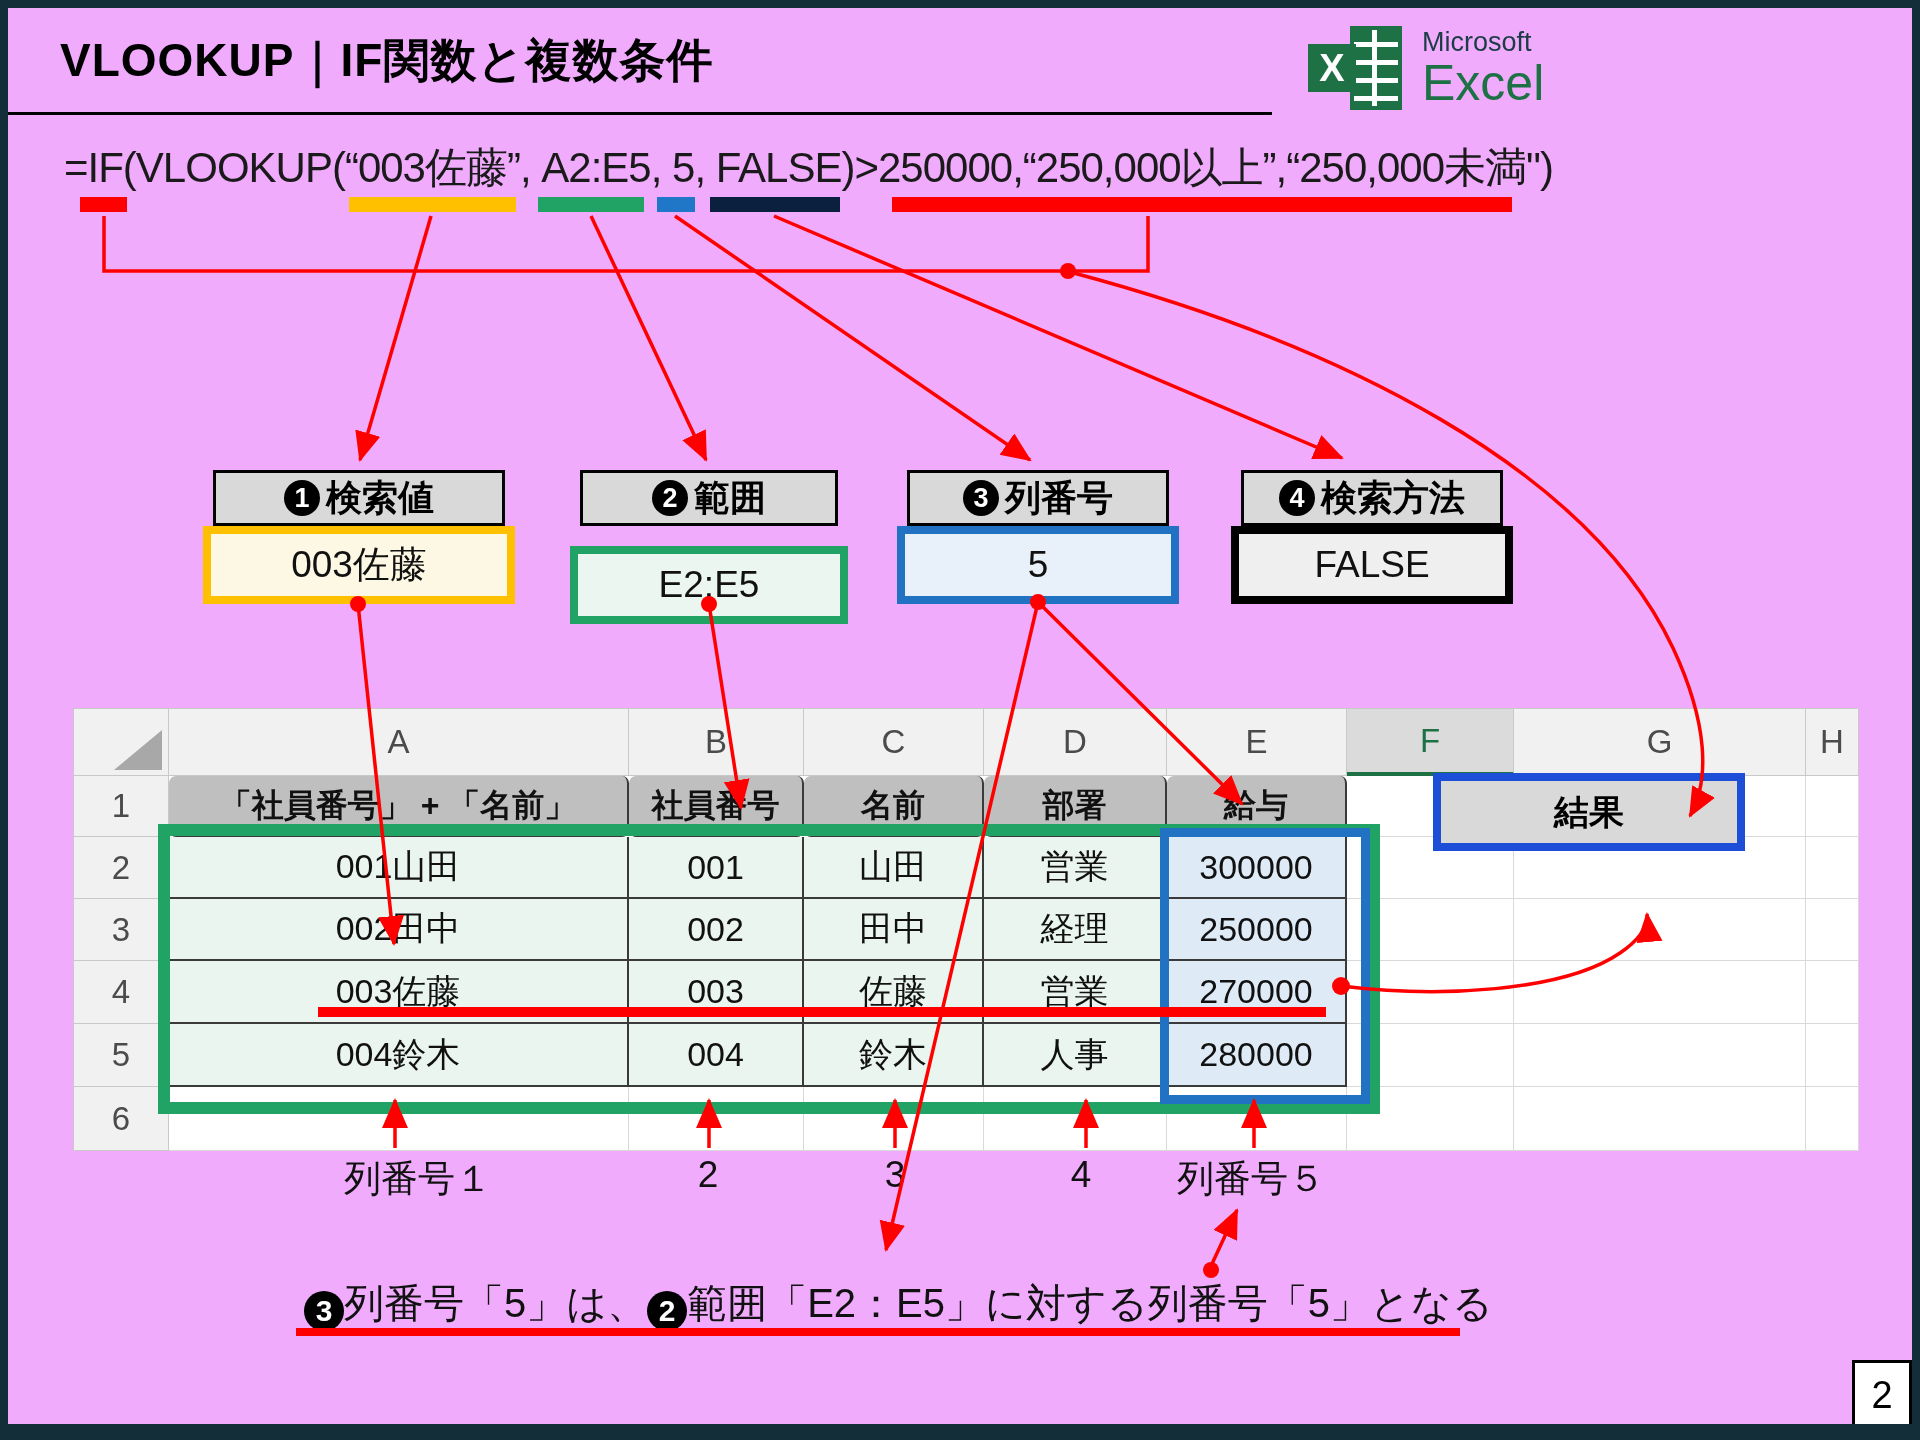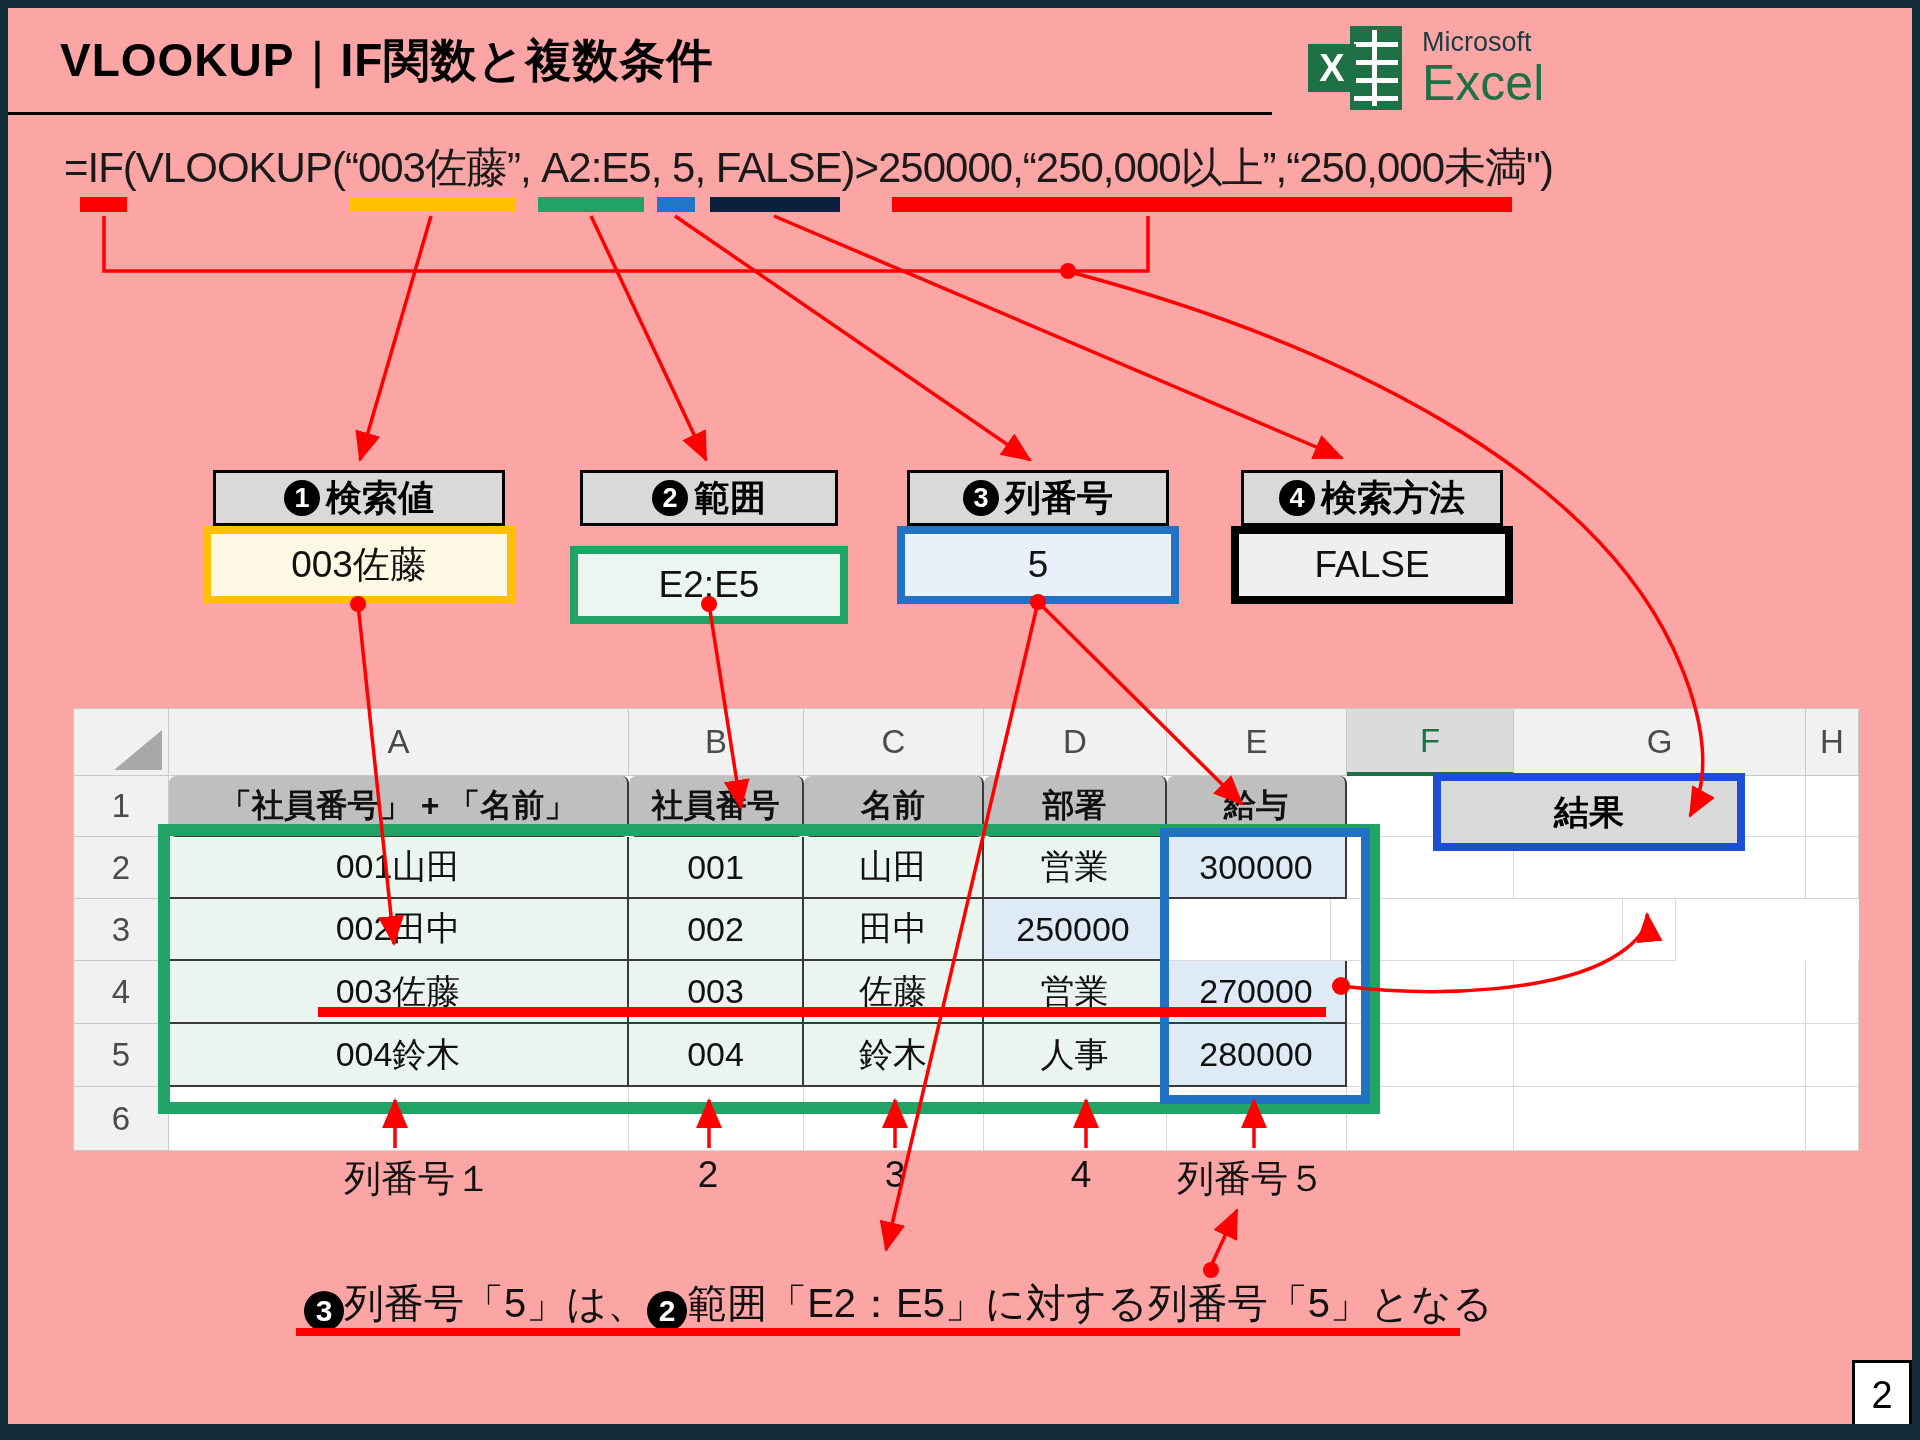"VLOOKUP｜IF関数と複数条件" .slide { background: #fca5a5 -> #f0abfc }
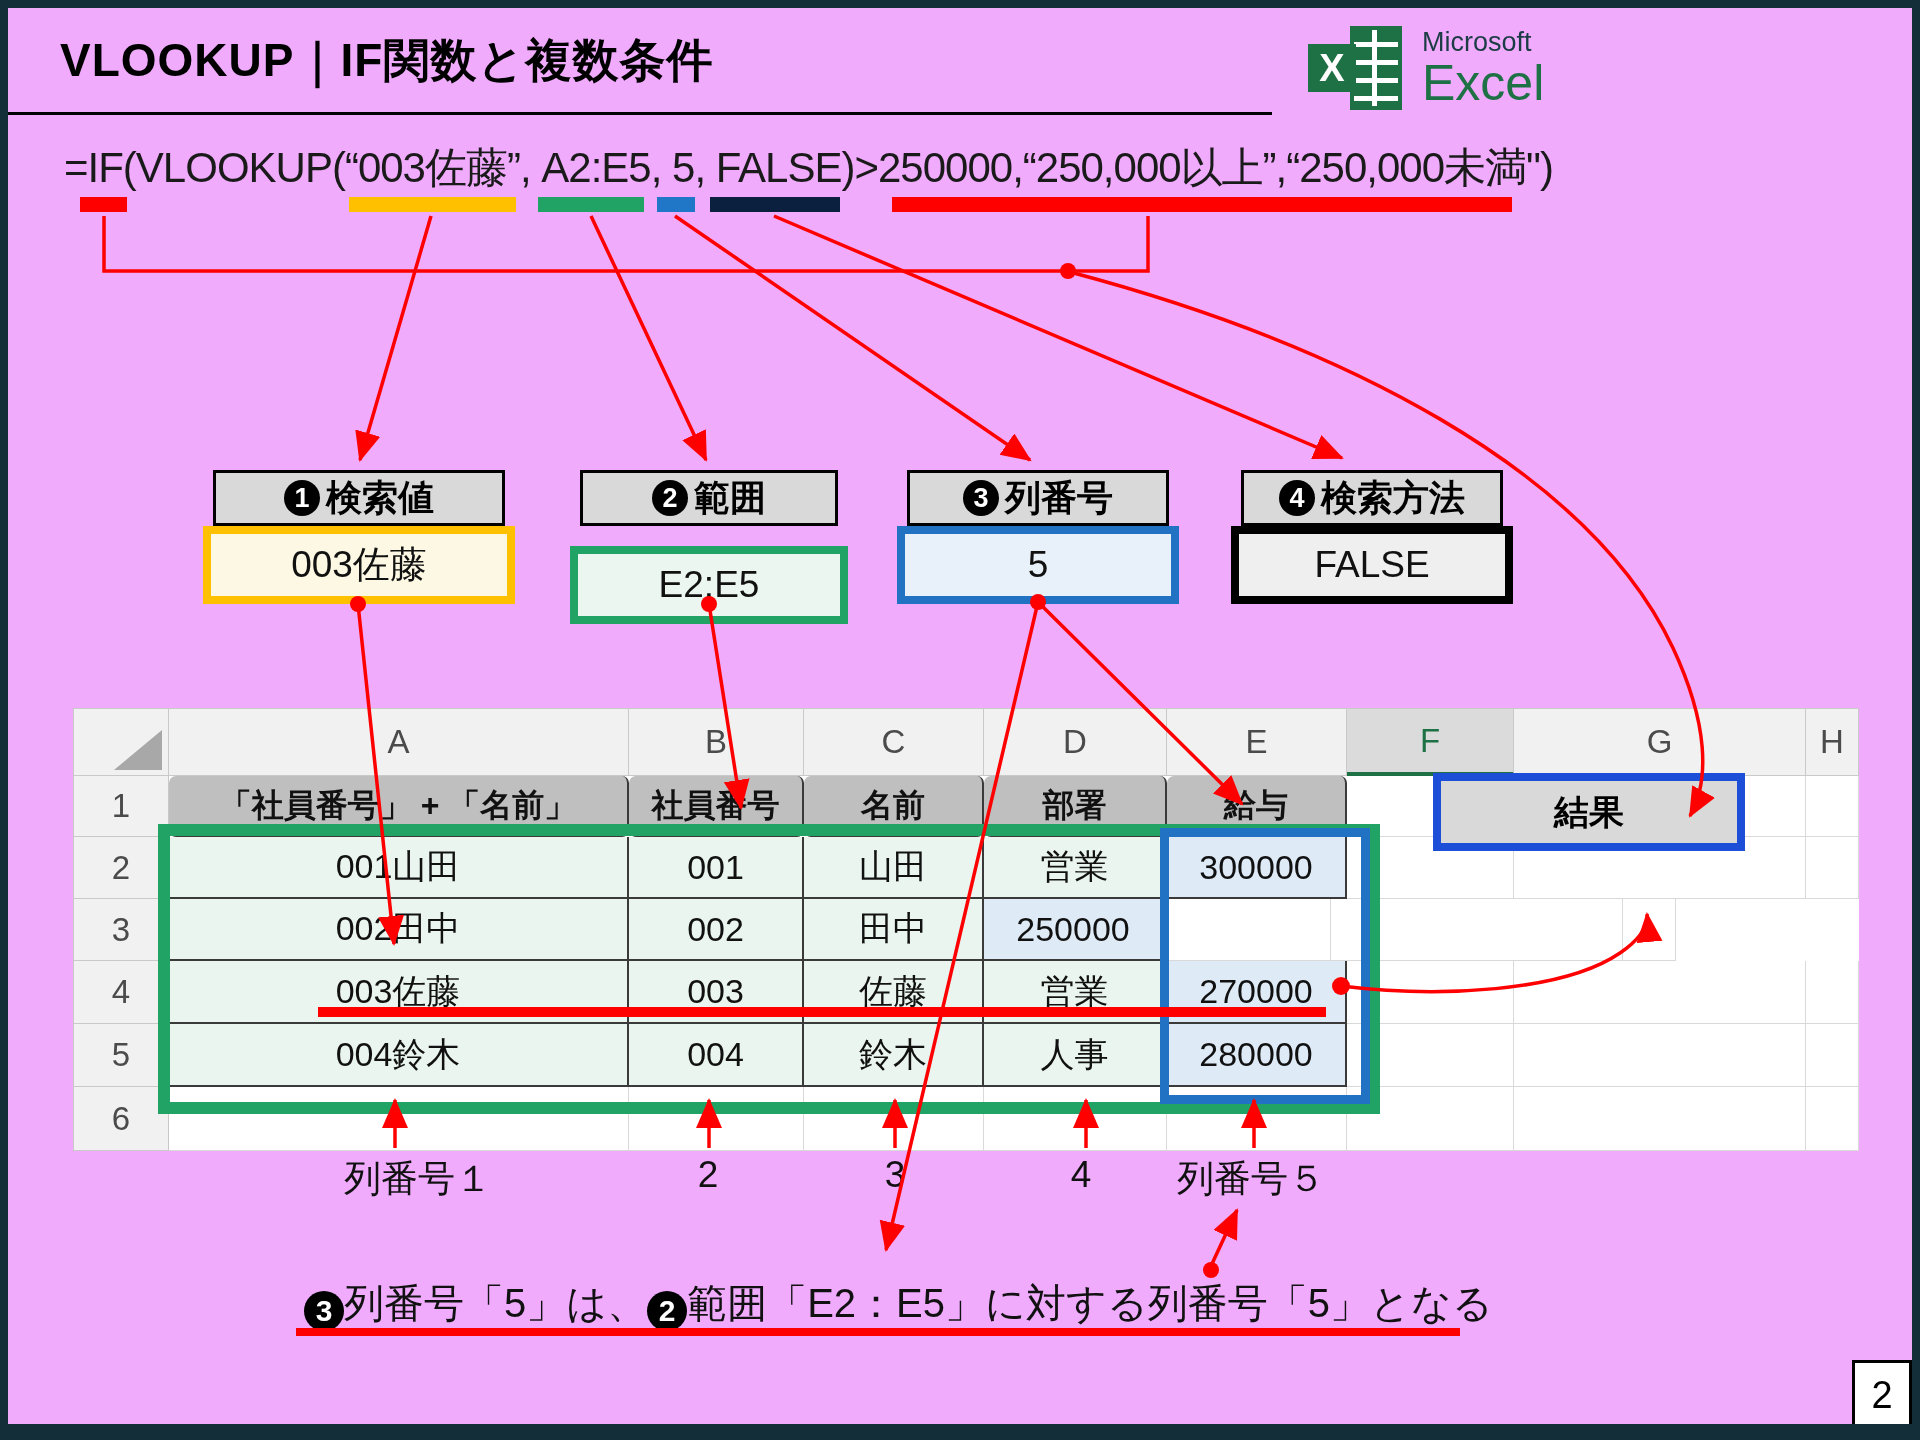"経理" div.cl { html: none -> <div>経理</div> }
